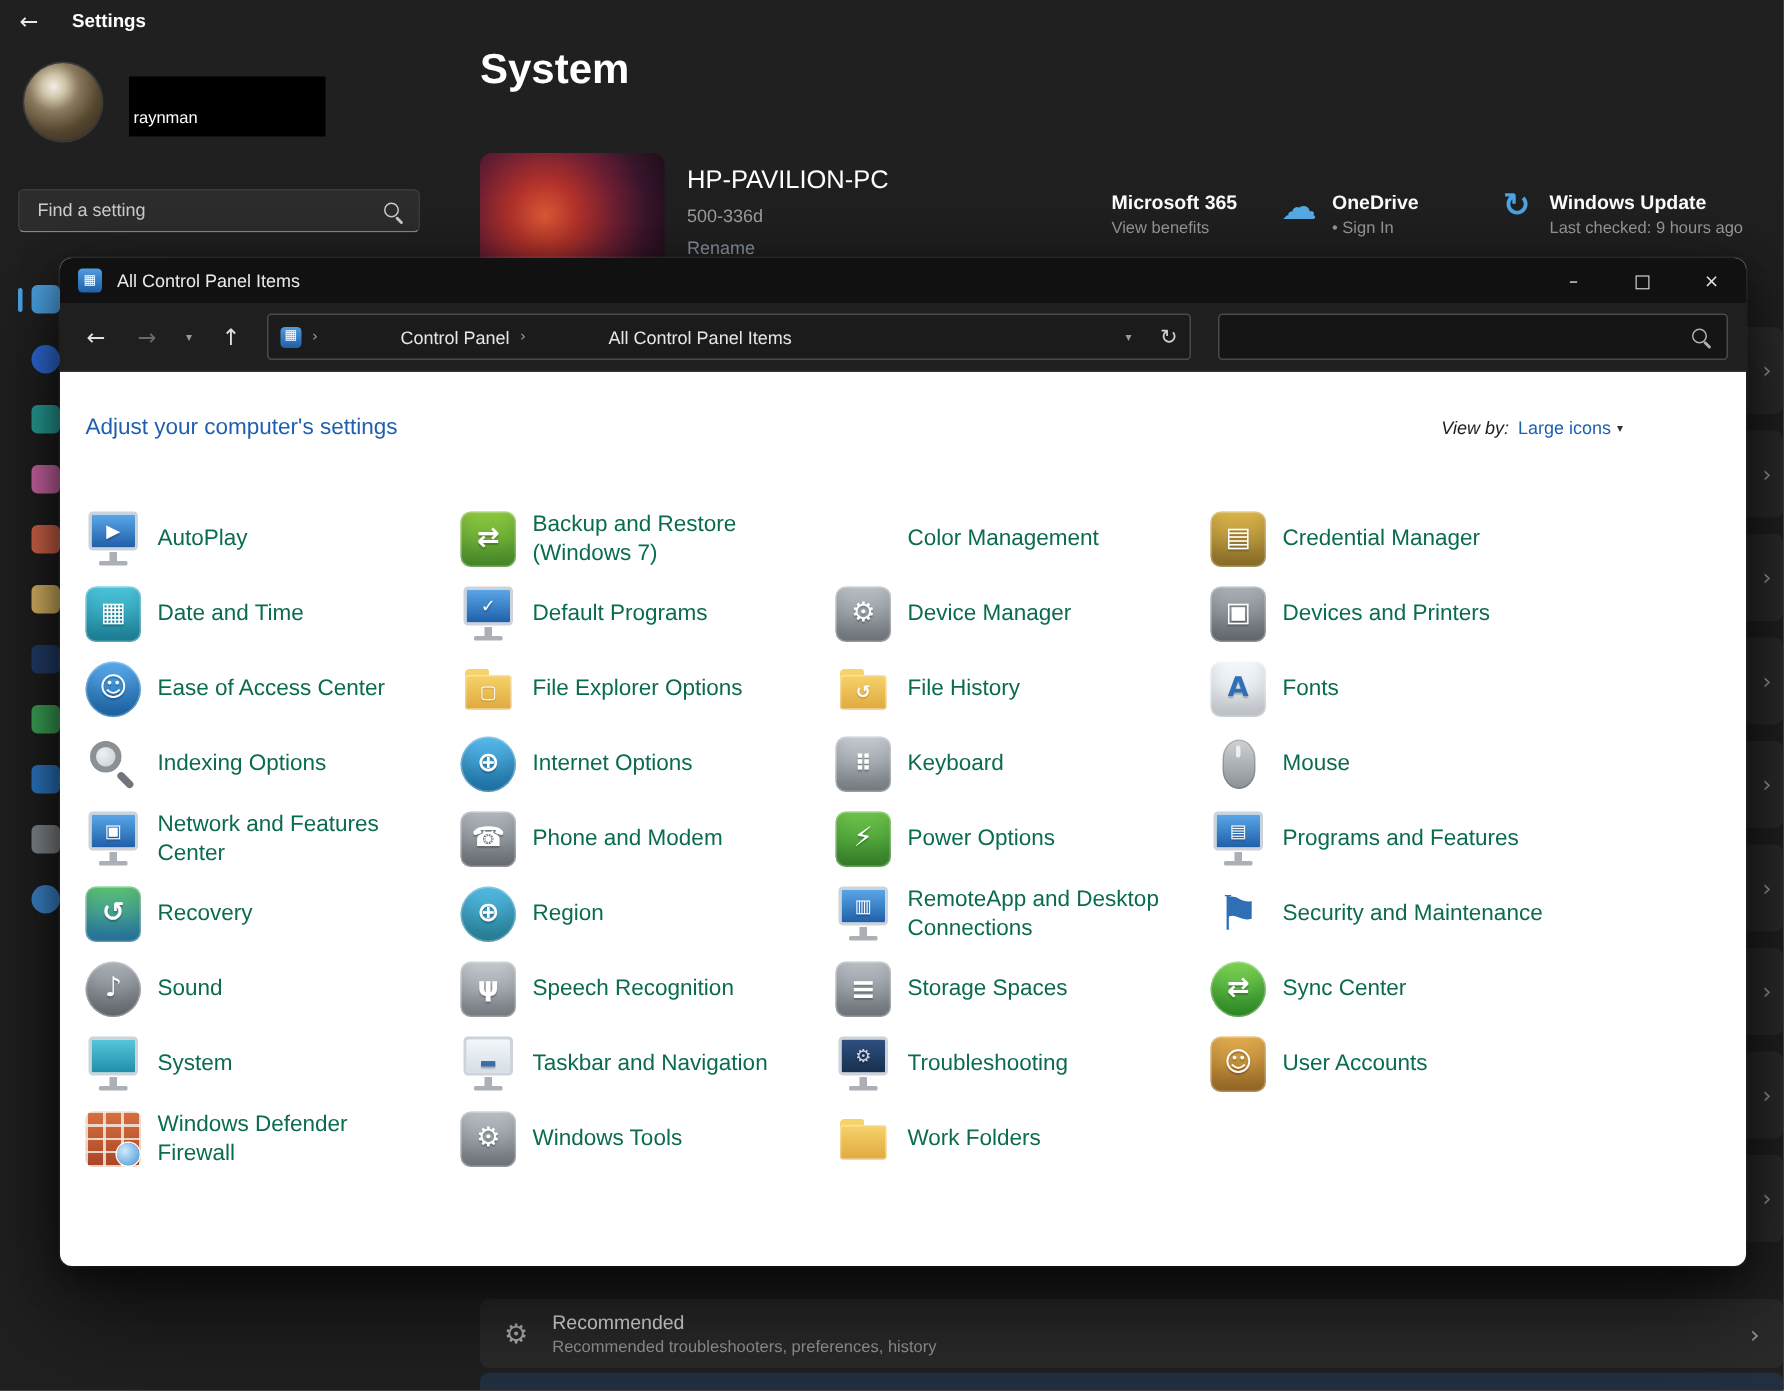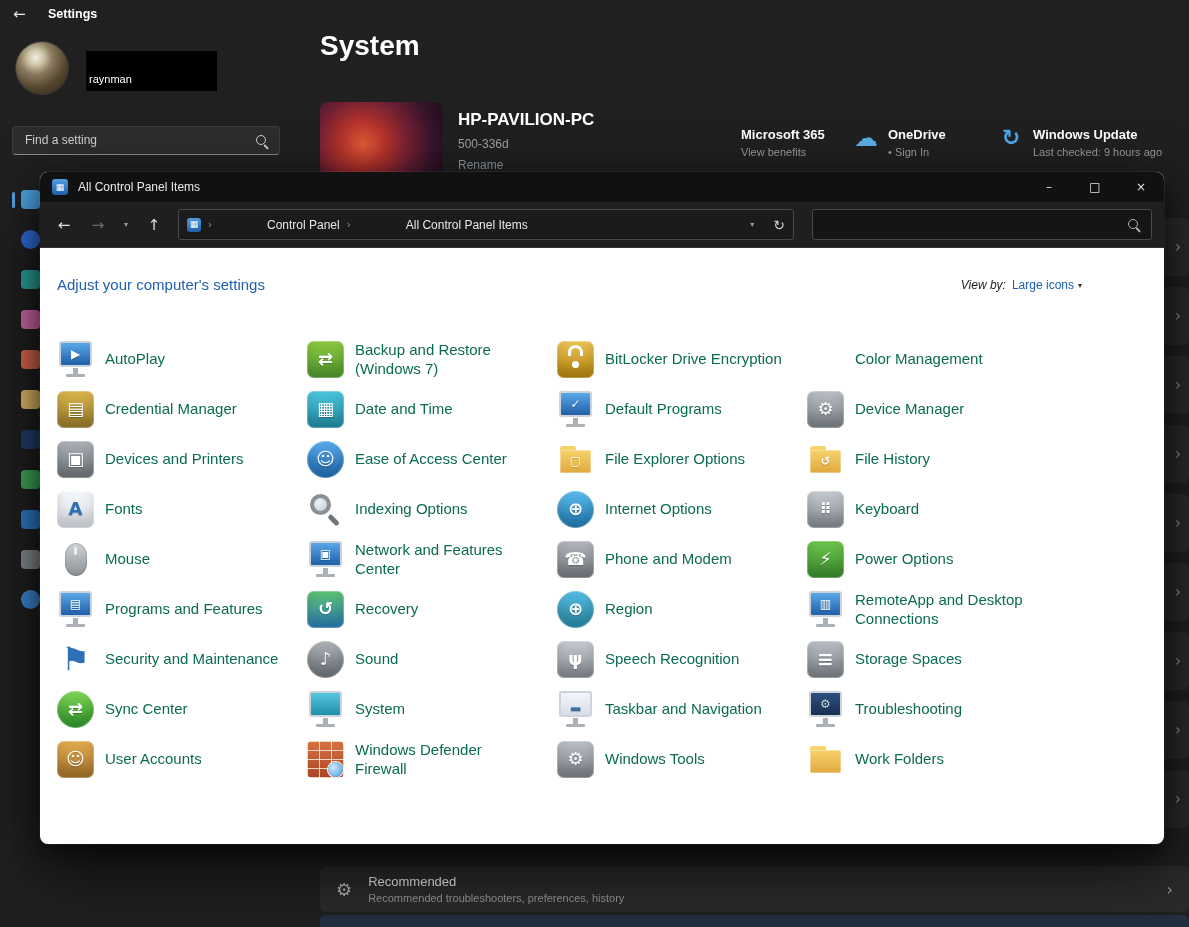"HP-PAVILION-PC" .dev-name { font-weight: 700 -> 400 }
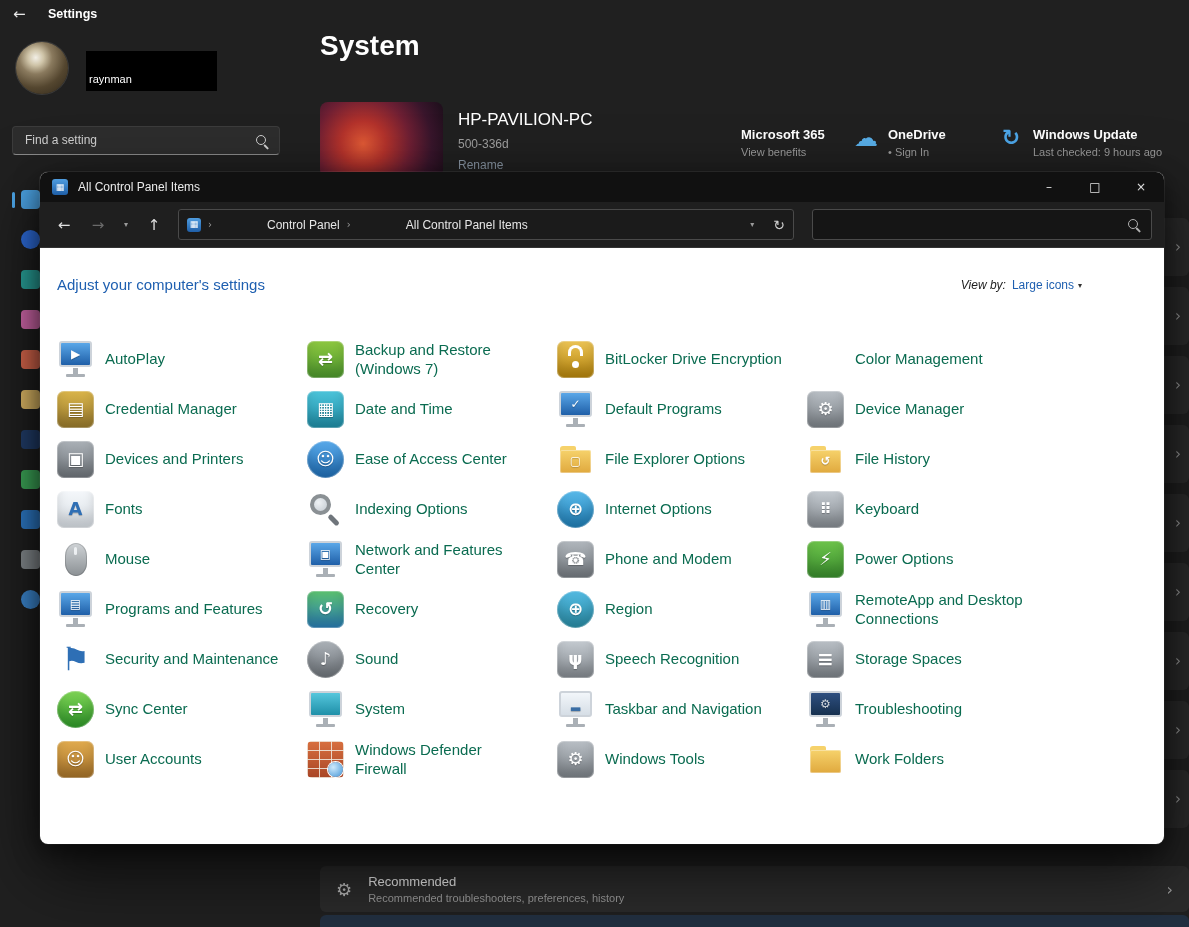"BitLocker Drive Encryption" div.cp-item { html: <div> <span> <span></span> <span></span> </span> <a>BitLocker Drive Encryption</a> </div> -> none }
